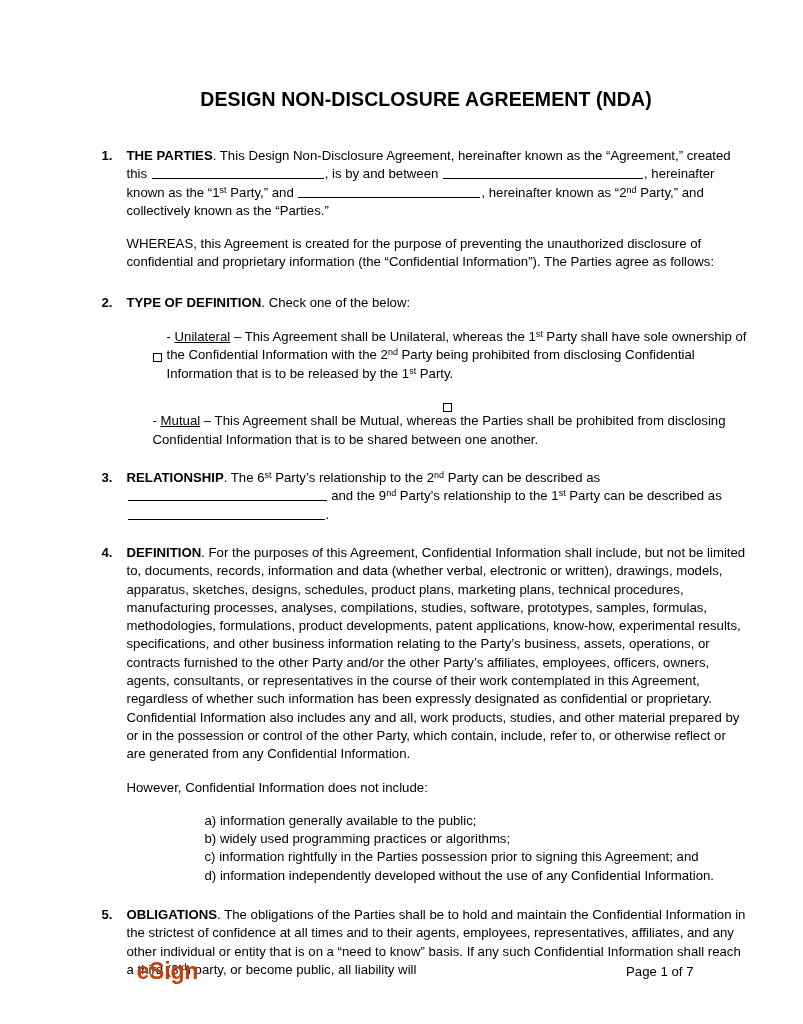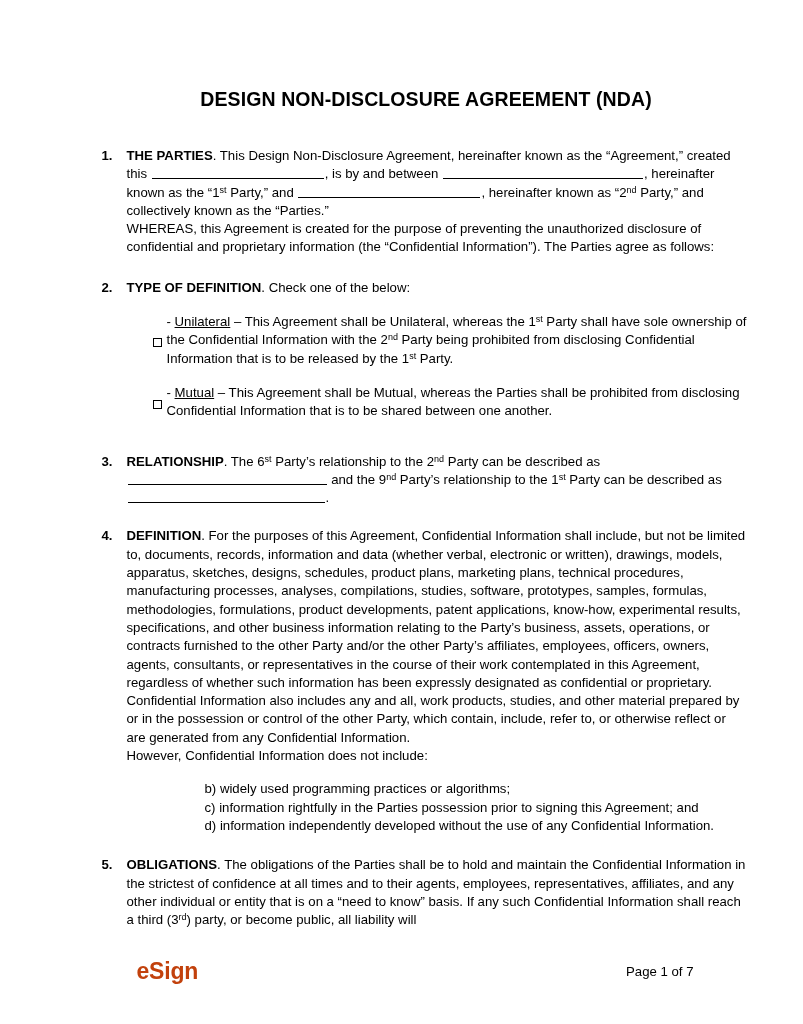"WHEREAS, this Agreement is created" .clause-body p + p { margin-top: none -> 15px }
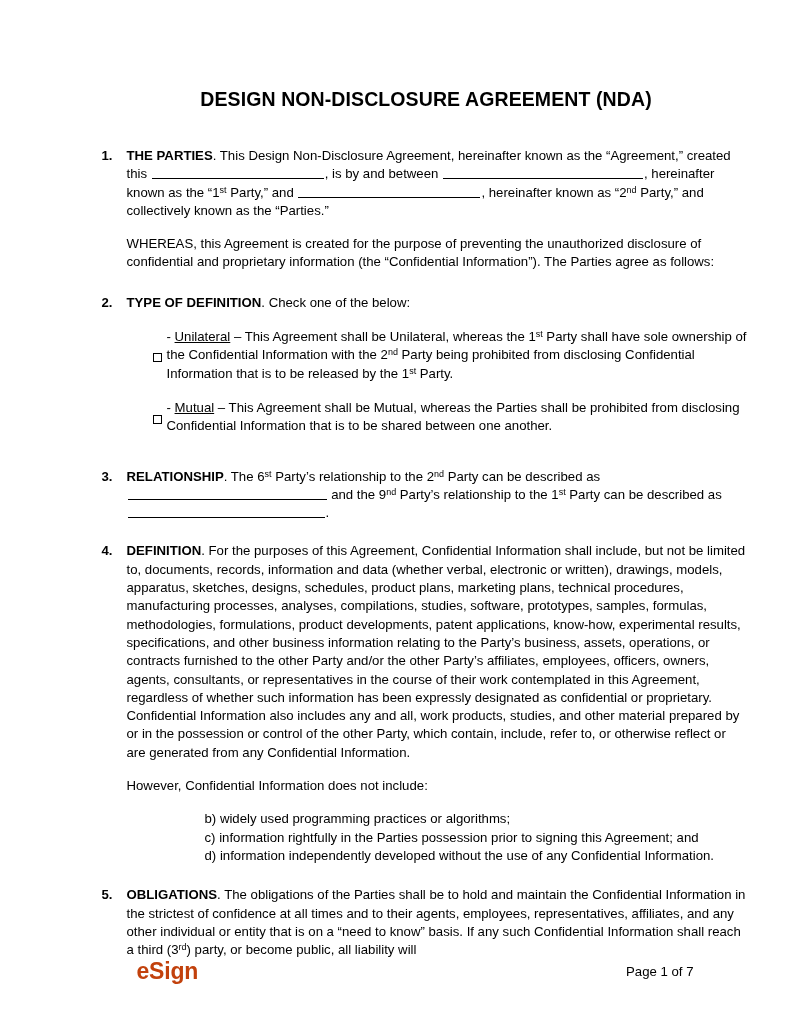"- Mutual – This Agreement" .option:last-child { flex-direction: none -> column; margin-bottom: 12px -> 0 }
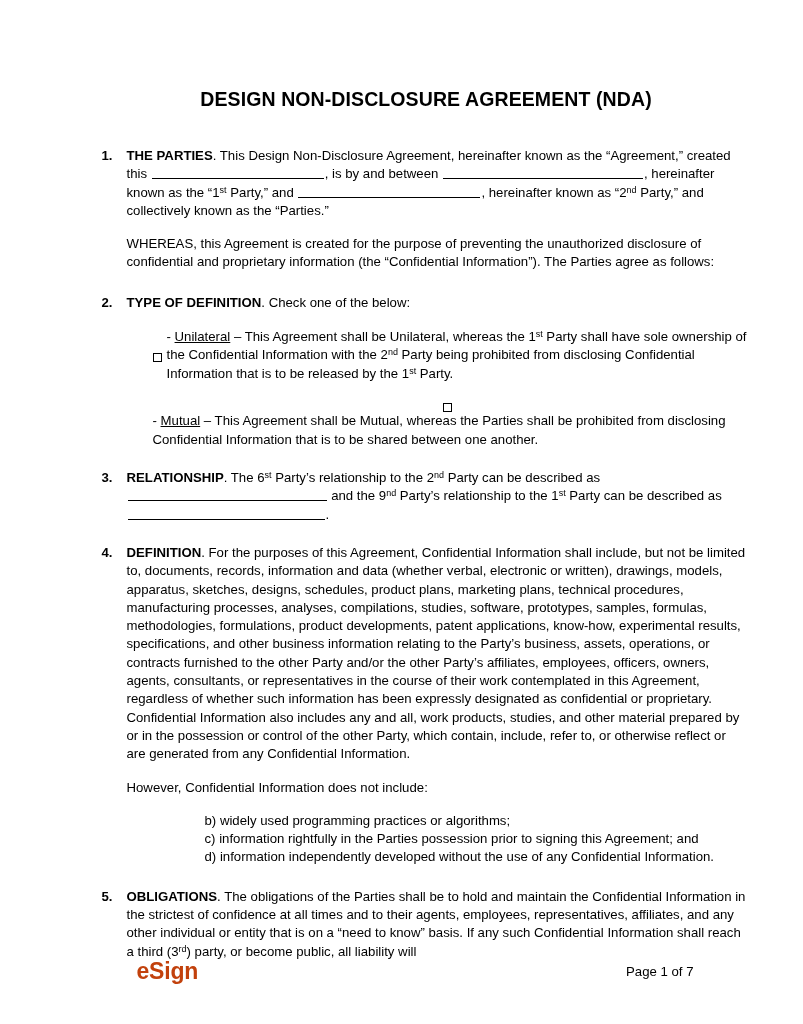"a) information generally available to" div { html: none -> <div>a) information generally available to the public;</div> }
